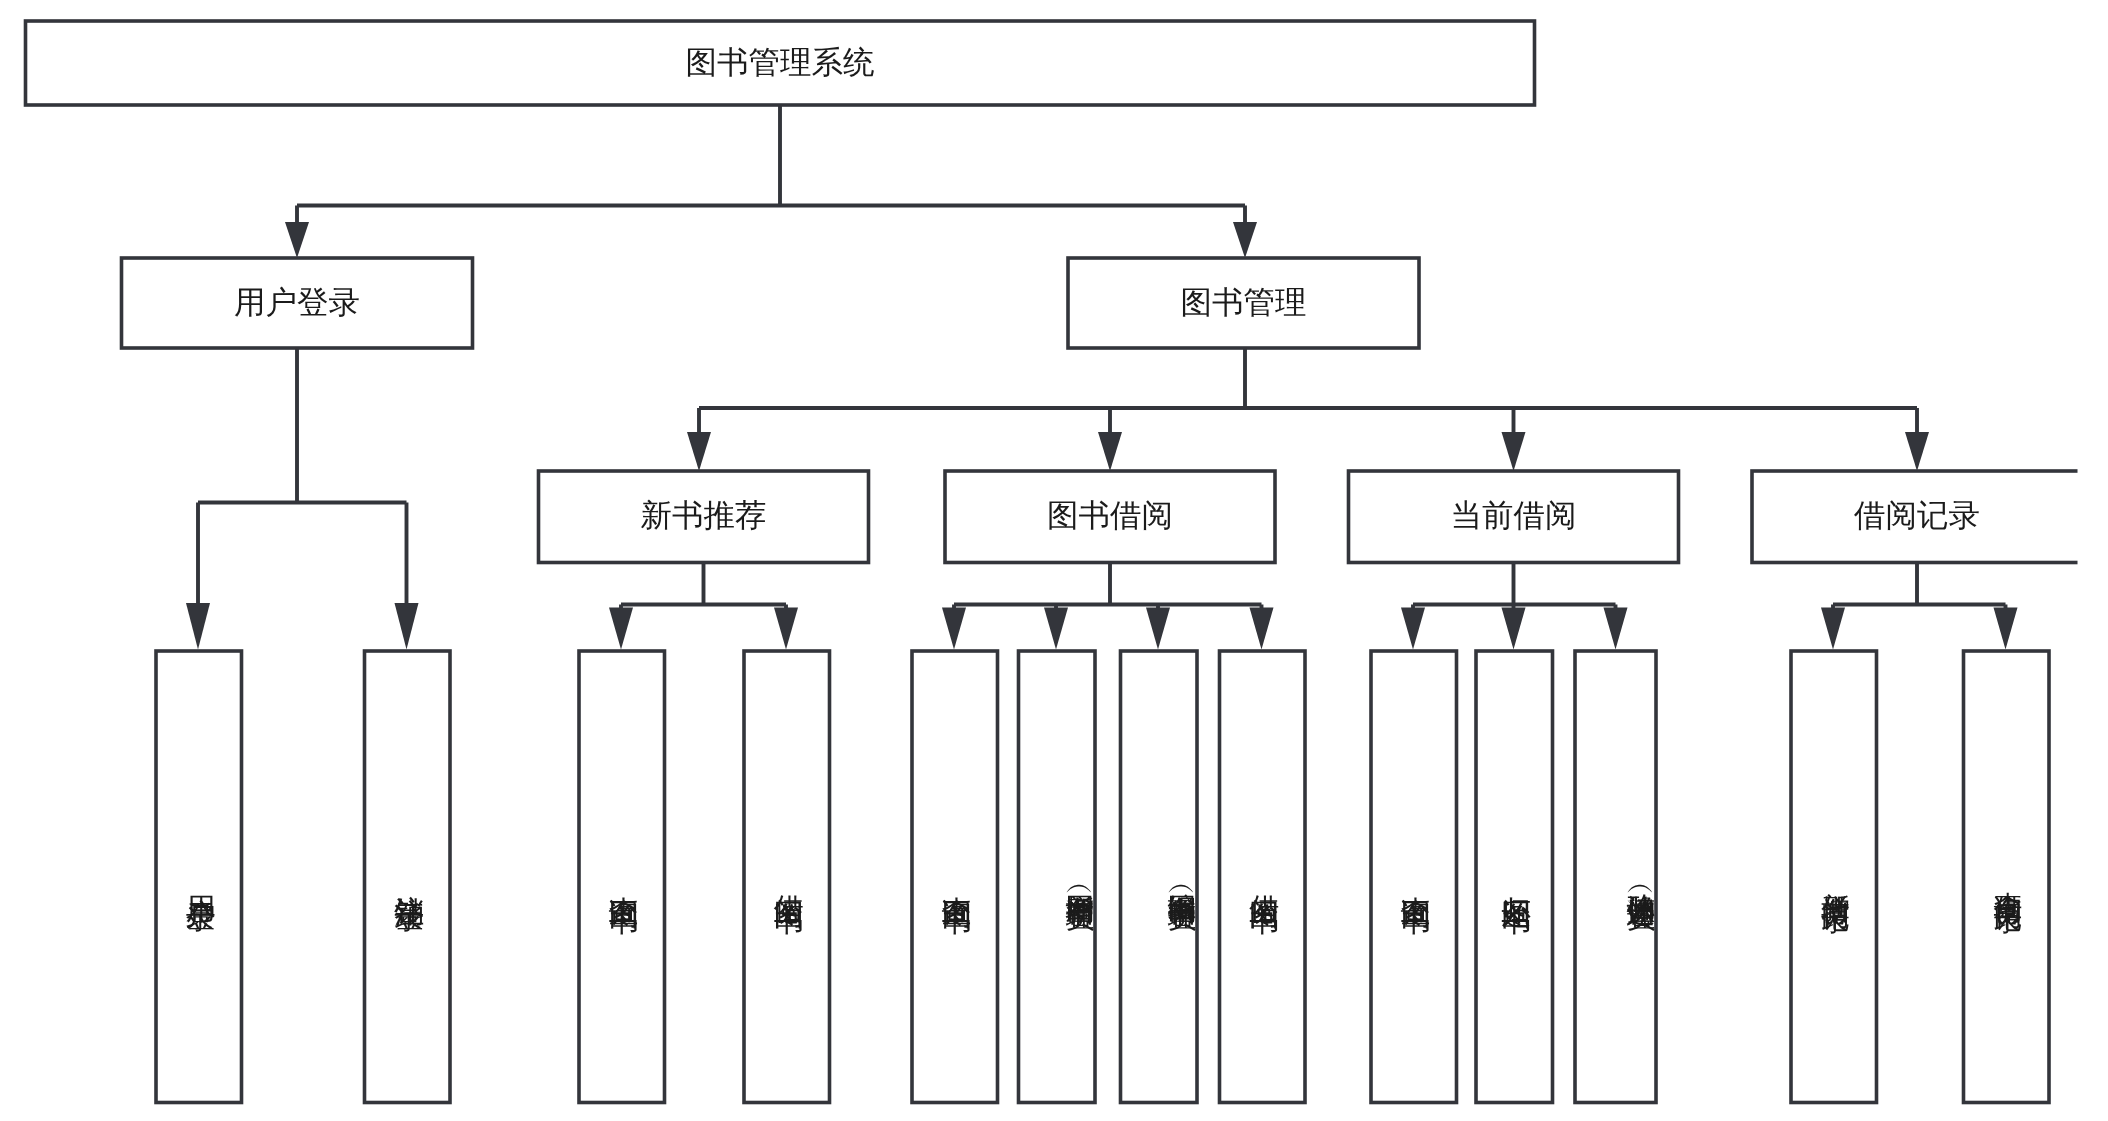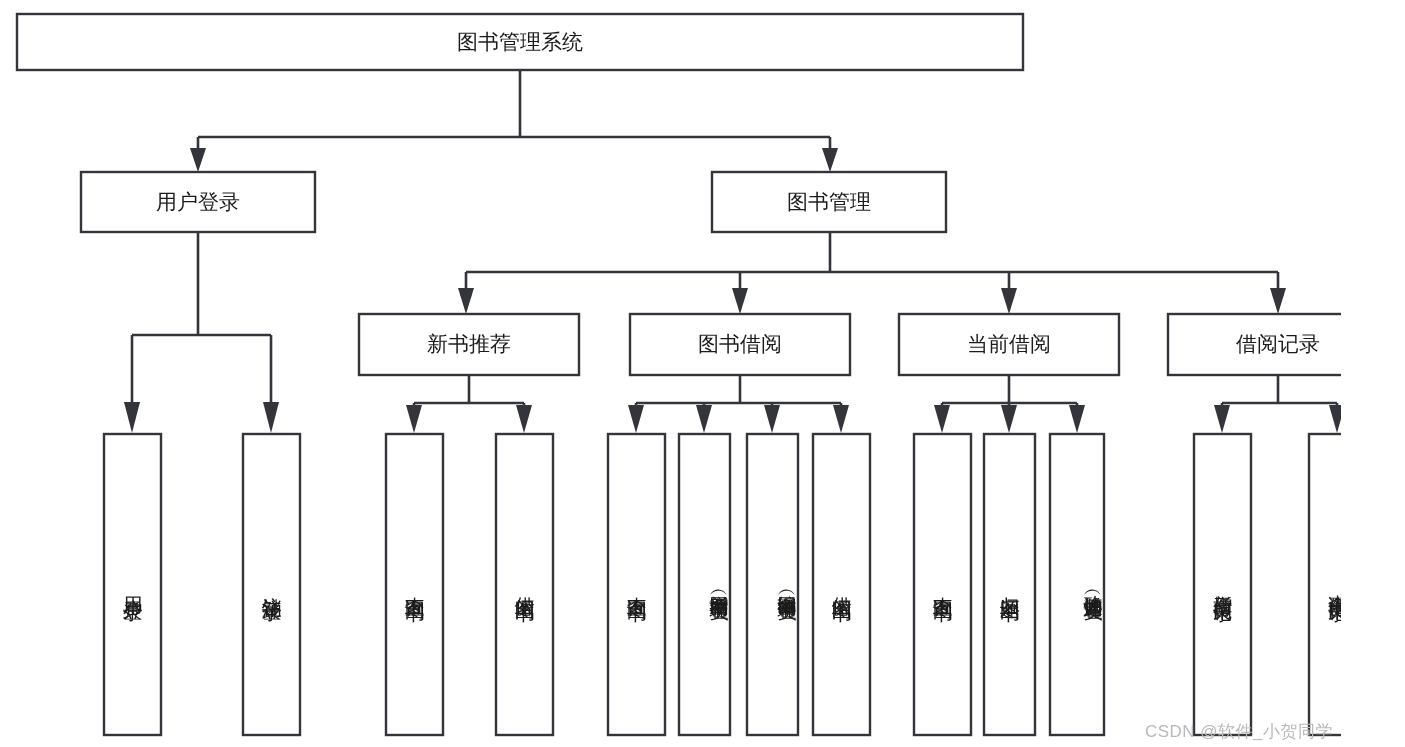"图书管理系统" #diagram-root { padding-left: none -> 44px }
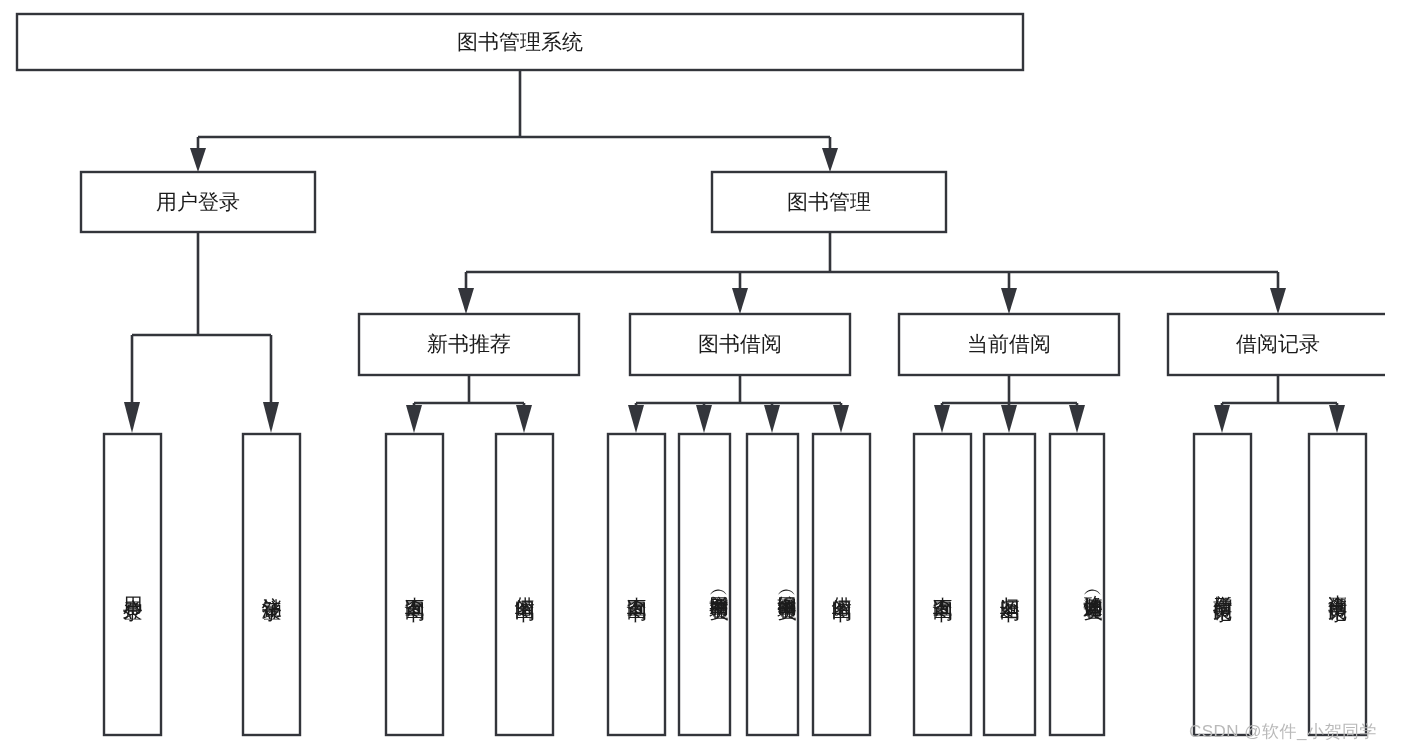"CSDN @软件_小贺同学" div.watermark { html: <div>CSDN @软件_小贺同学</div> -> none }
